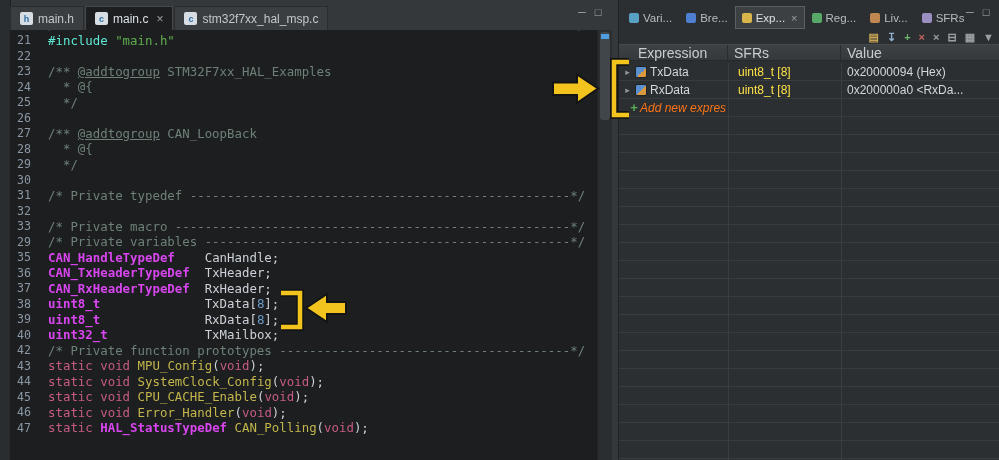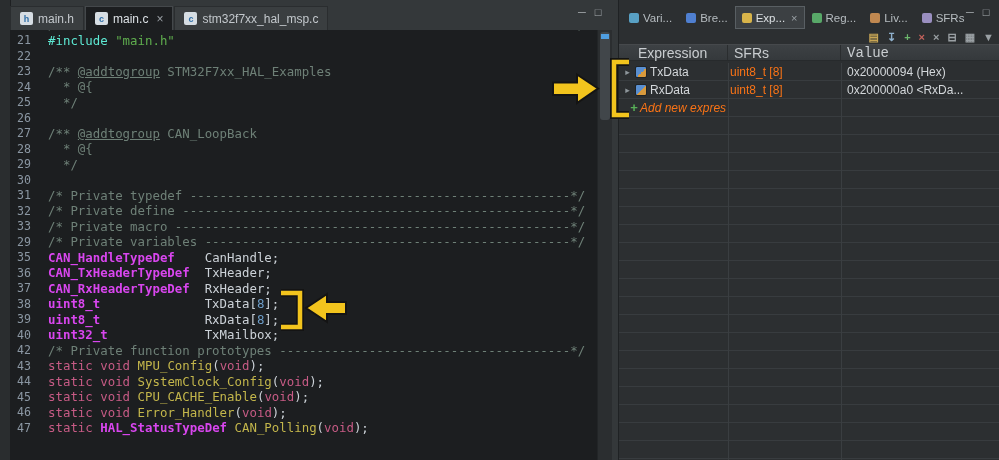"Value" .gh3 { font-family: Liberation Mono, monospace -> none }
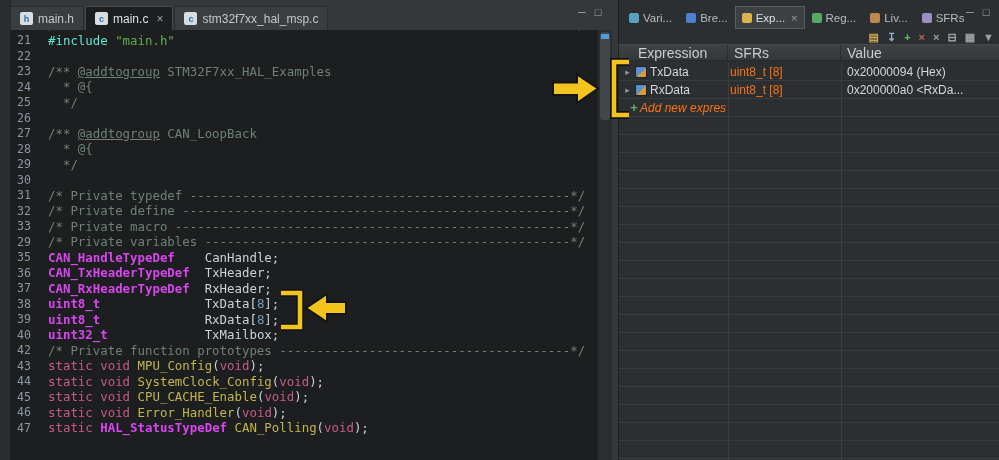"uint8_t [8]" .gc2 { color: #f97316 -> #fde047; padding-left: 2px -> 10px }
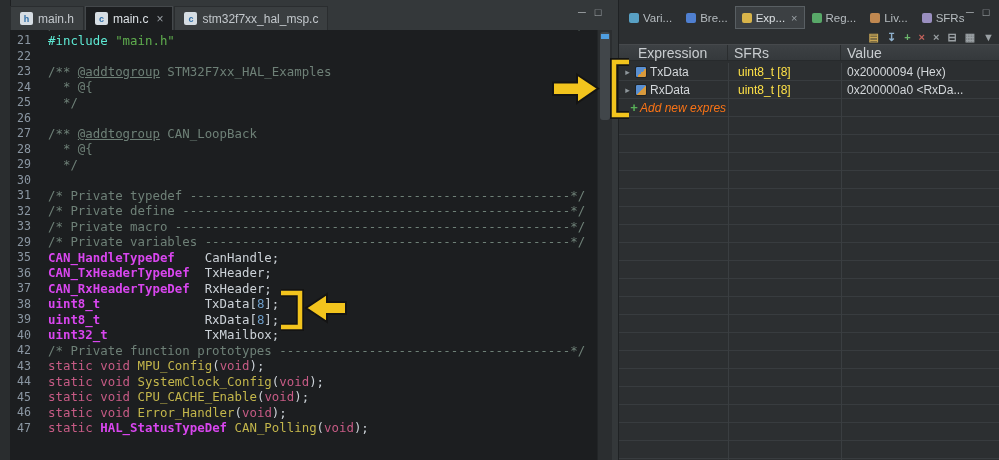"/* Private define" span.ccontent { html: <span><span>/* Private define ----------------------------------------------------*/</span></span> -> none }
